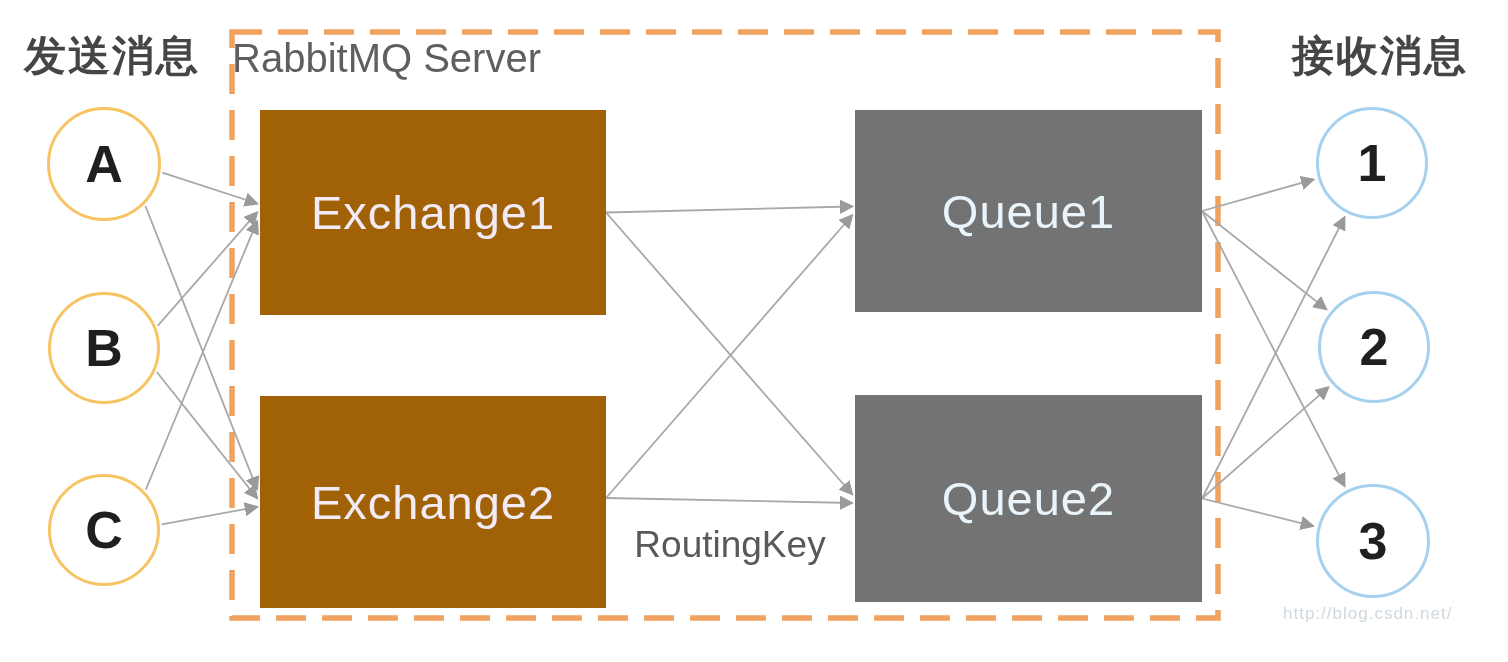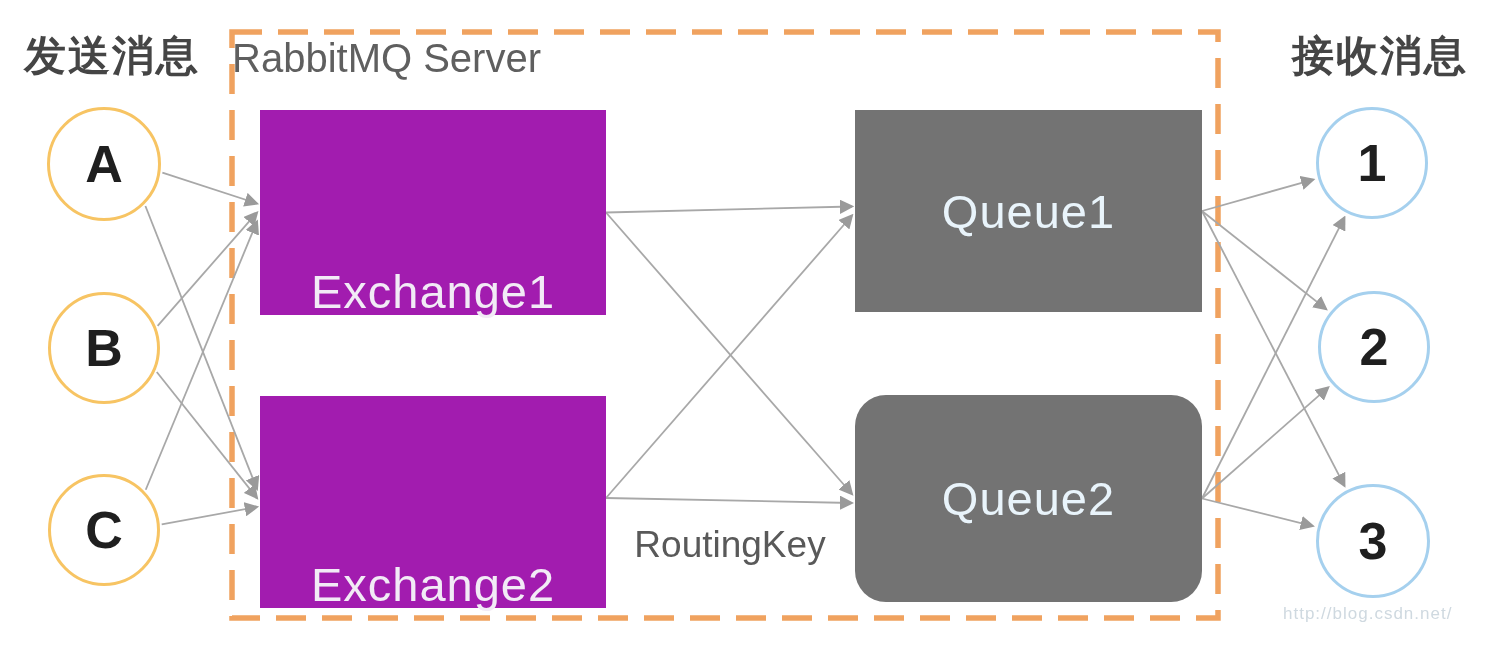"Exchange1" .exchange-box { align-items: flex-end -> none; background: #a21caf -> #a16207 }
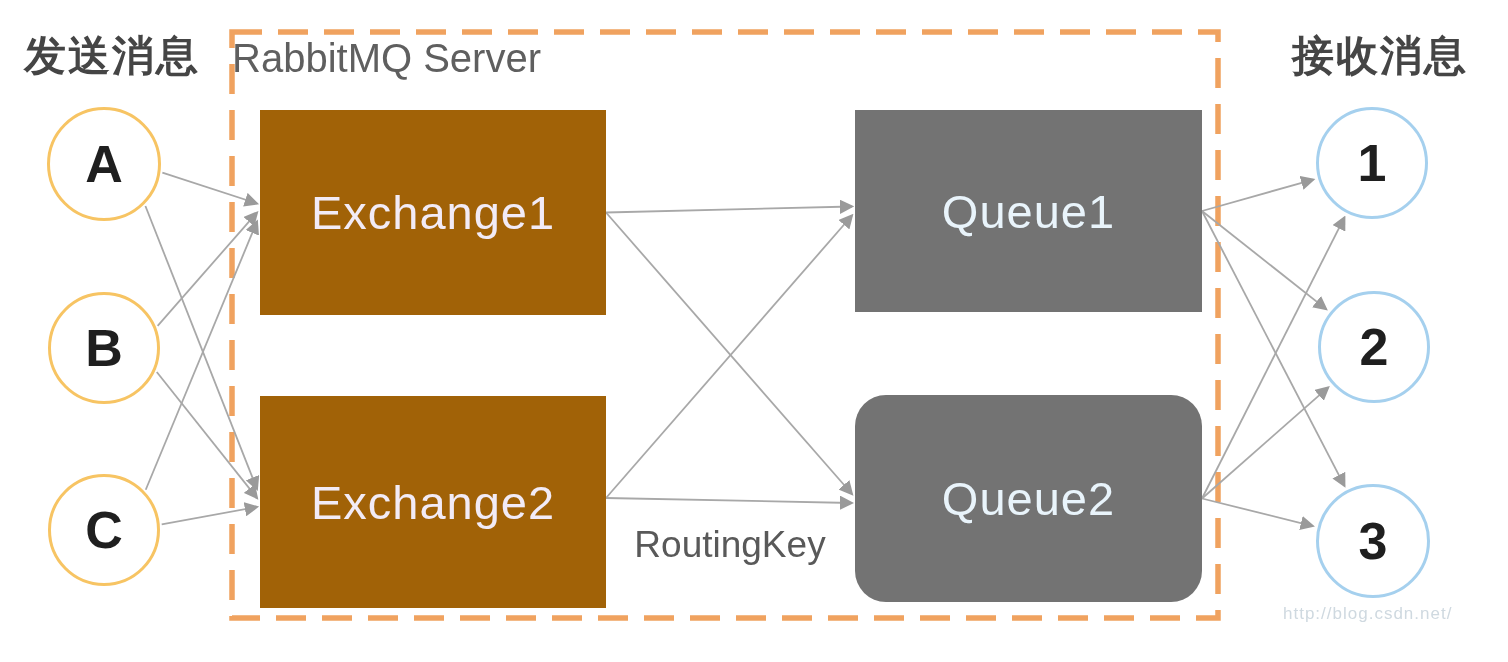"Queue2" #node-Queue2 { border-radius: 31px -> none }
